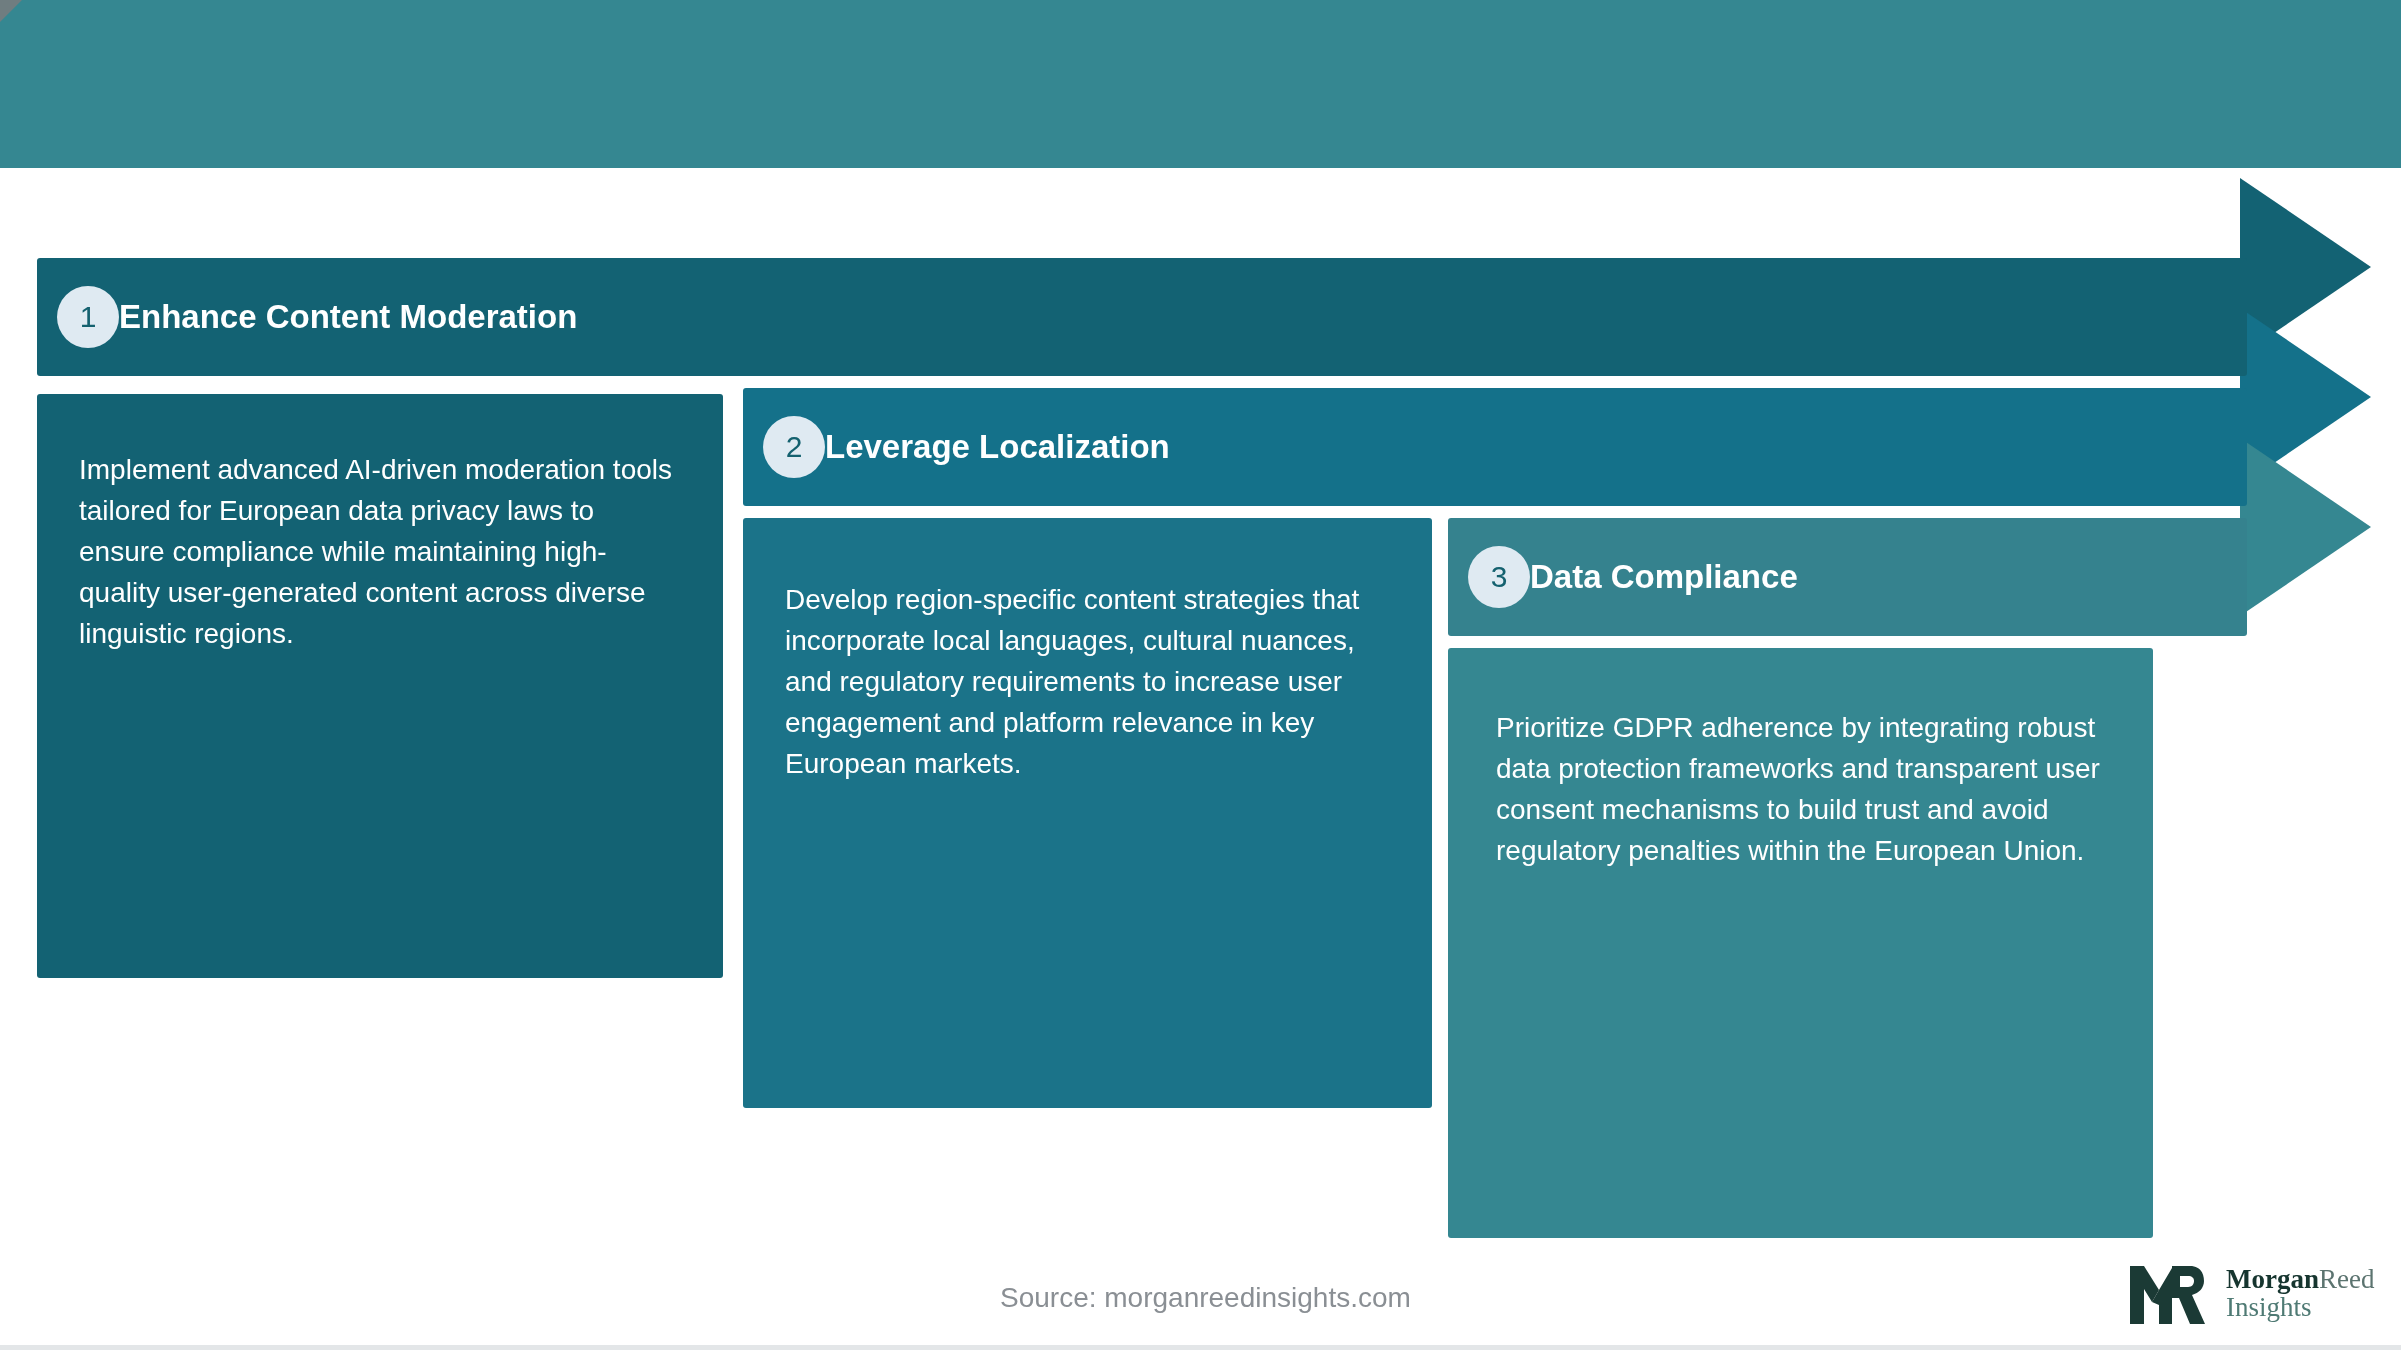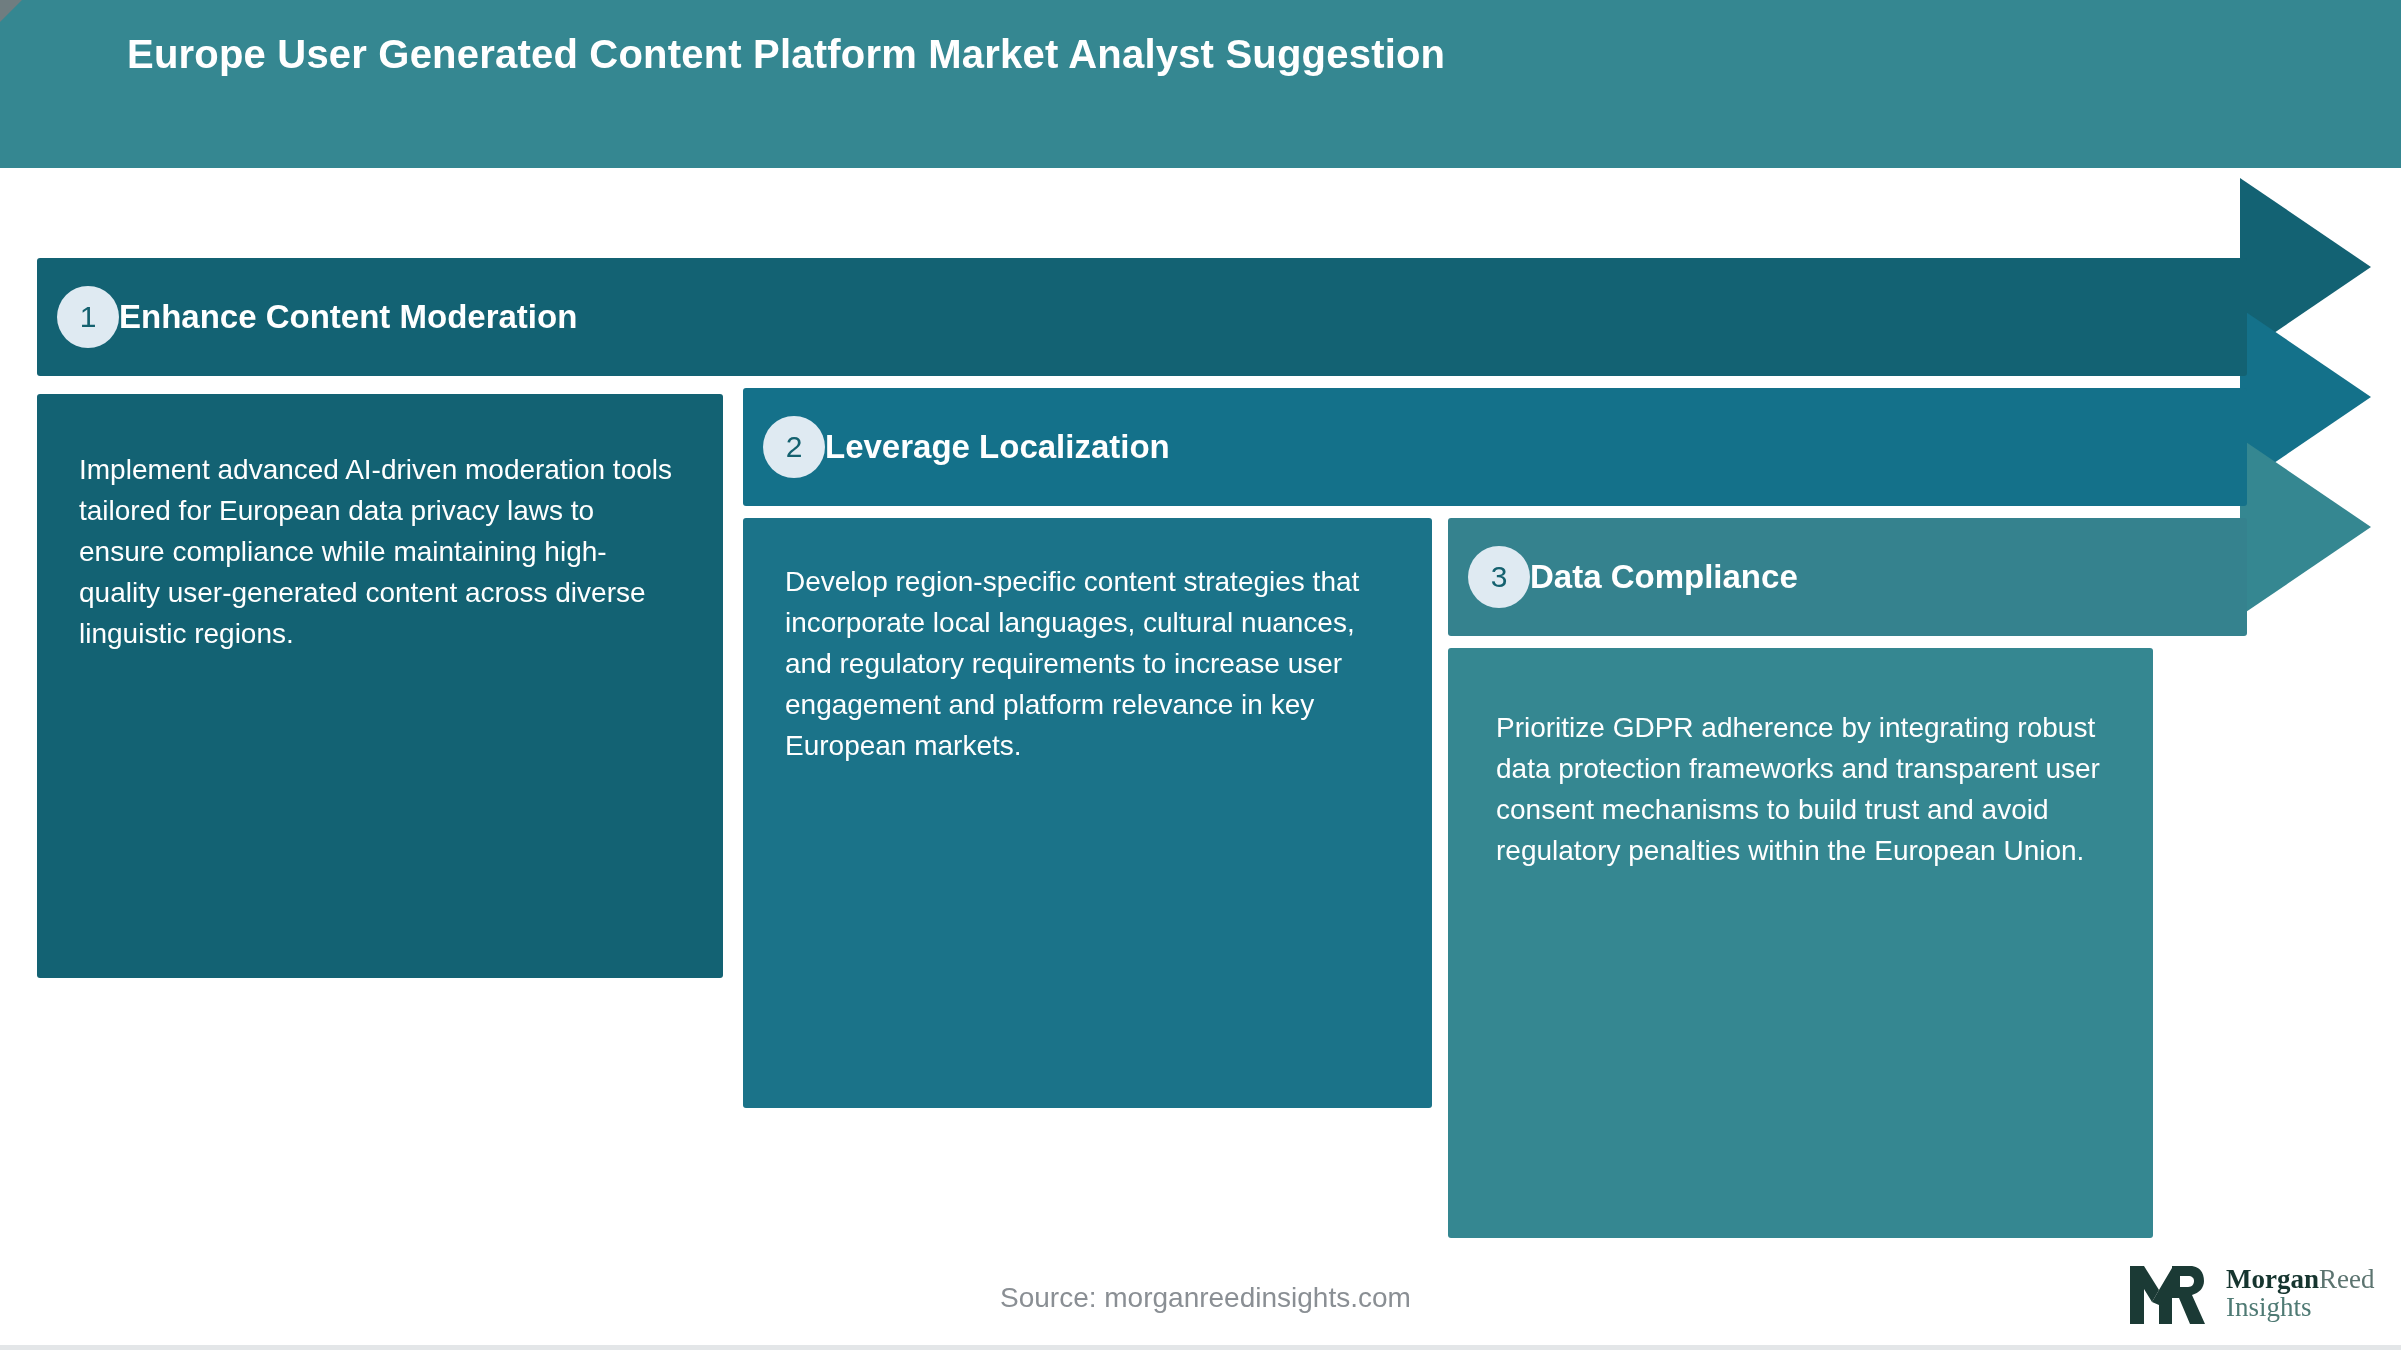"Europe User Generated Content Platform" div { html: <div>Europe User Generated Content Platform Market Analyst Suggestion</div> -> none }
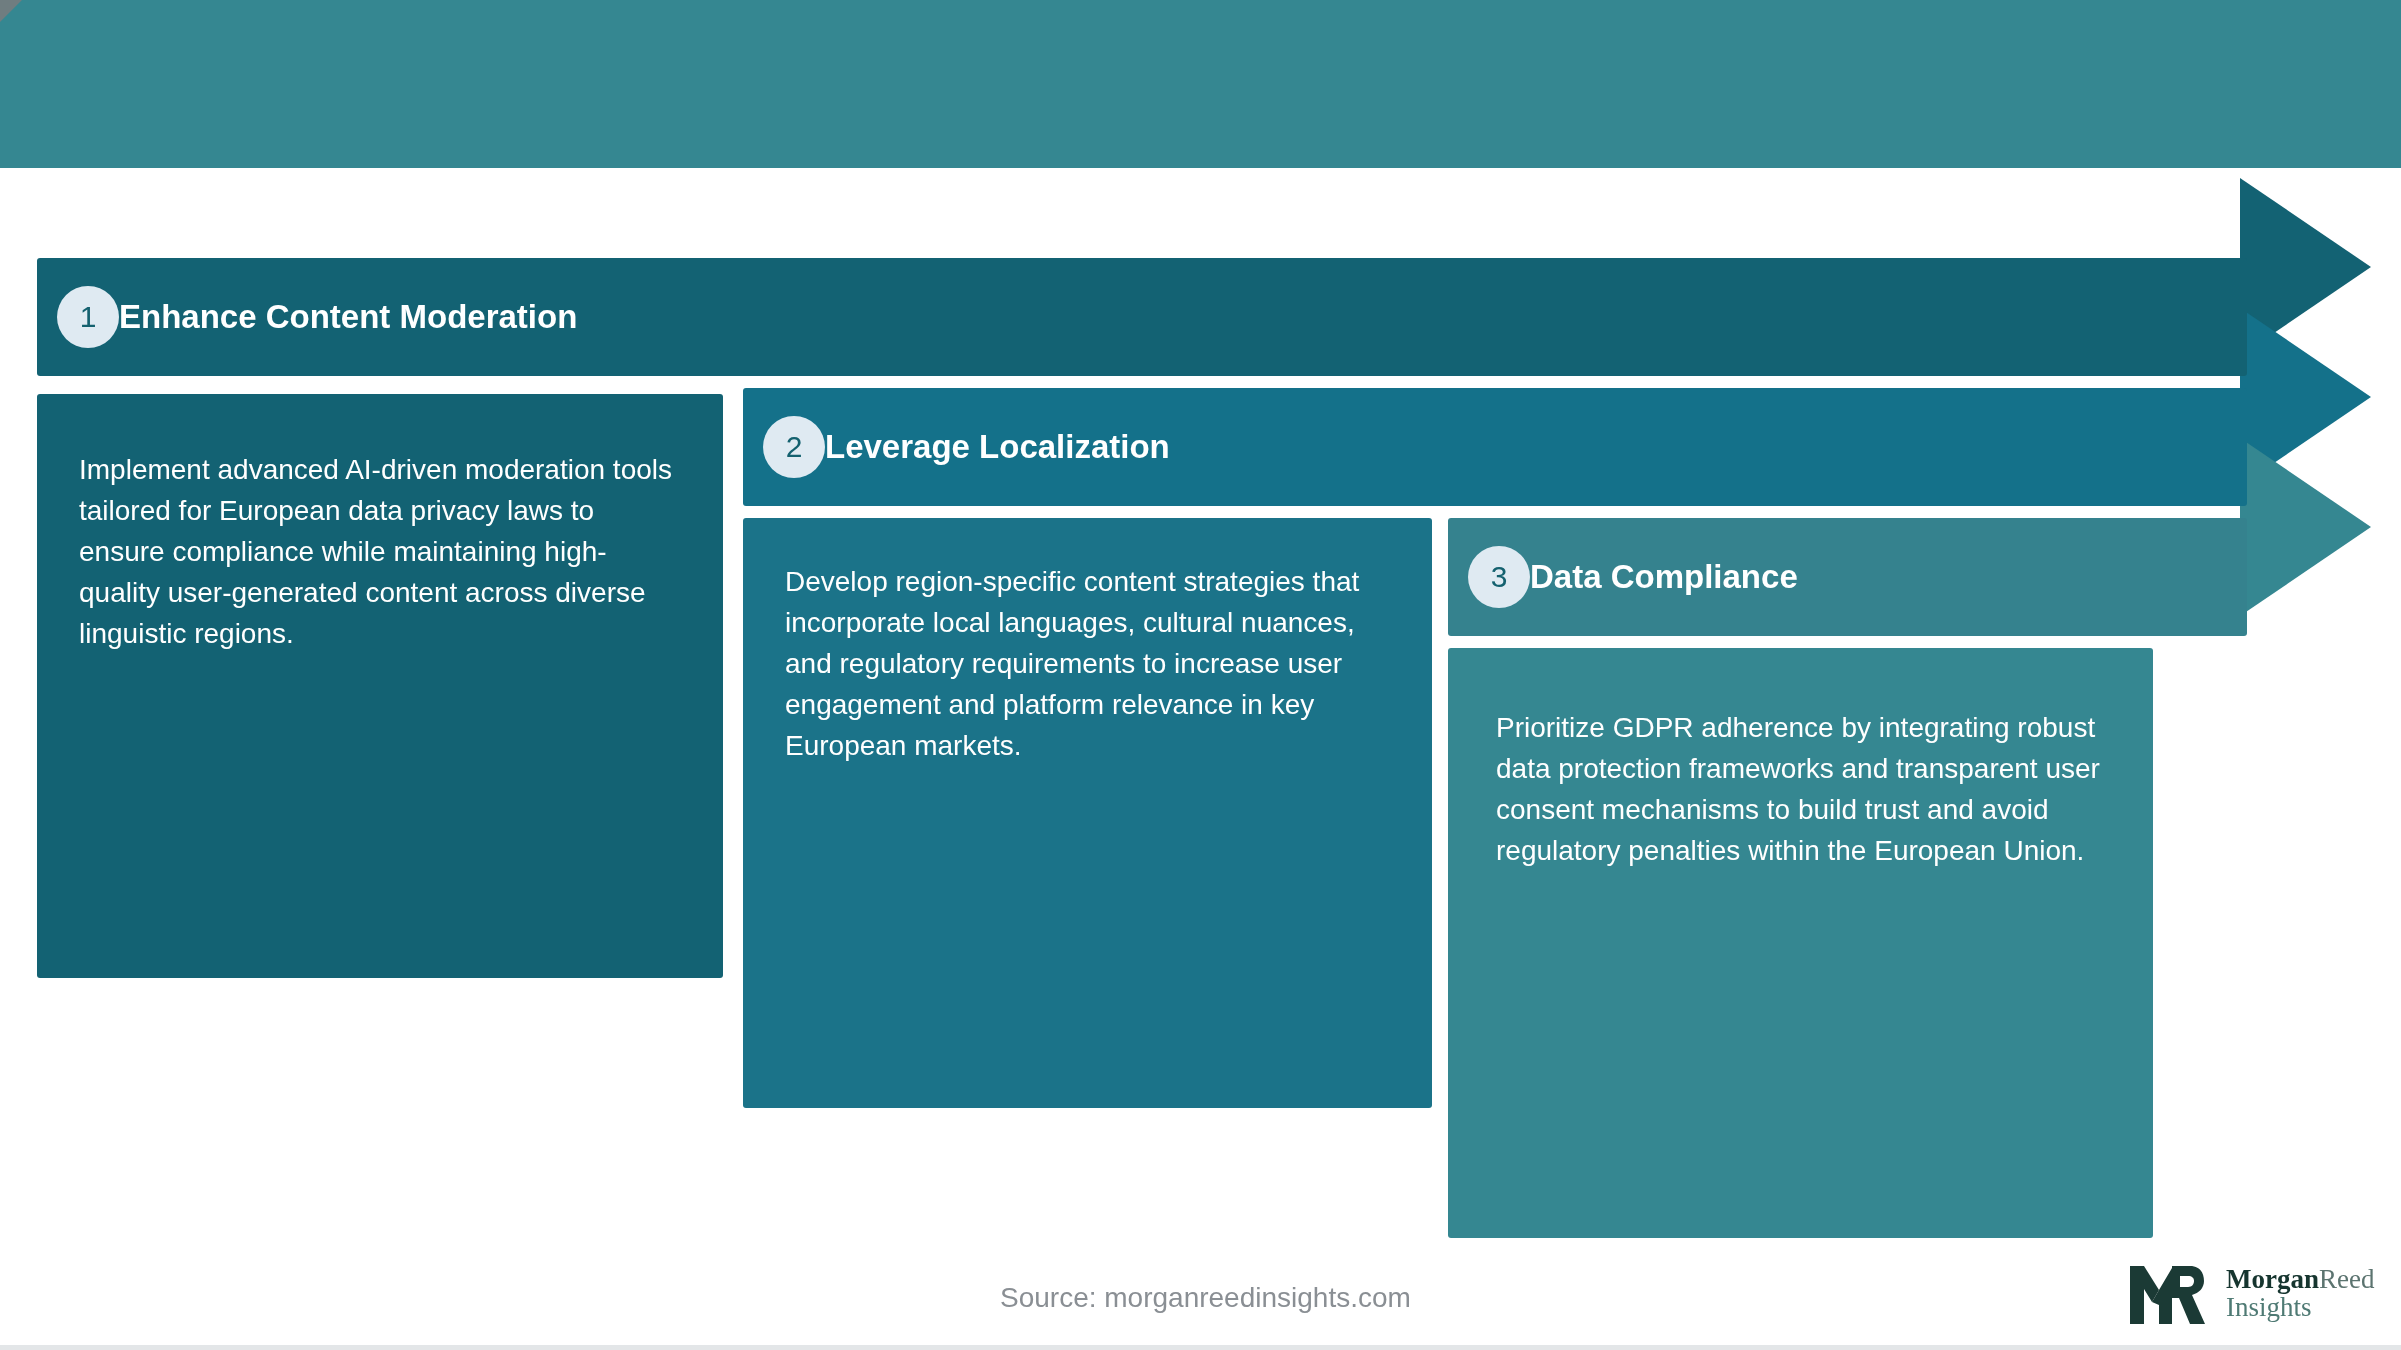"Develop region-specific content" #row2-body { padding: 44px 40px 0 42px -> 62px 40px 0 42px }
